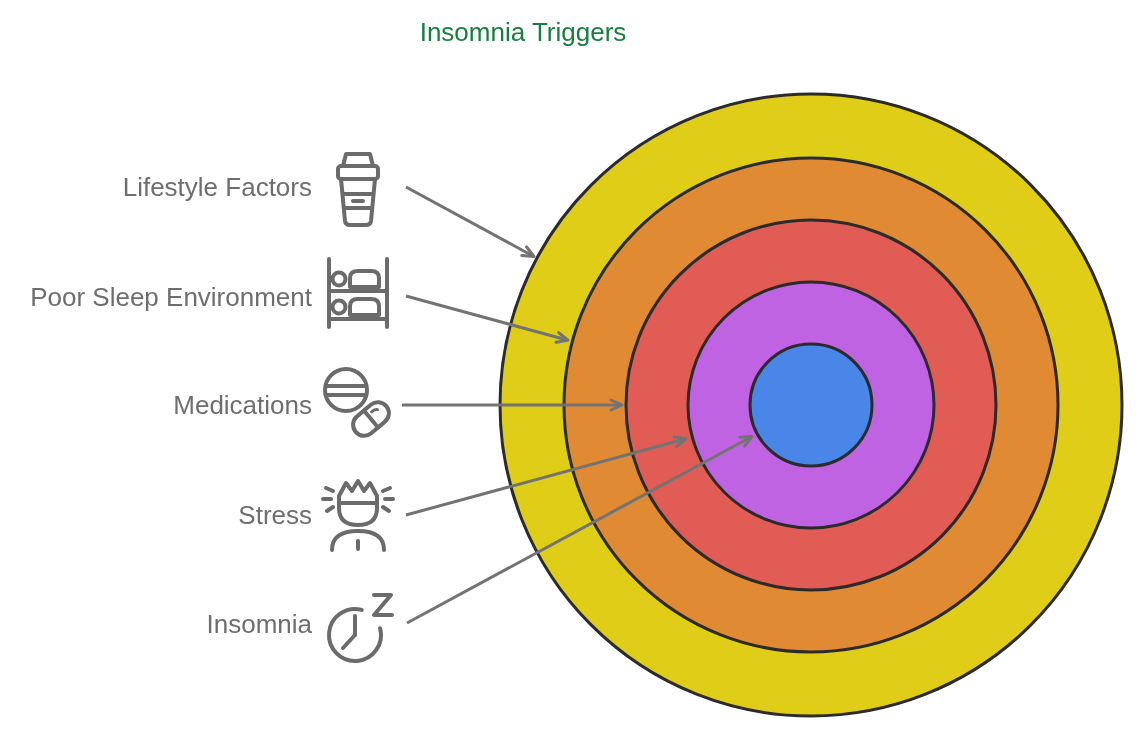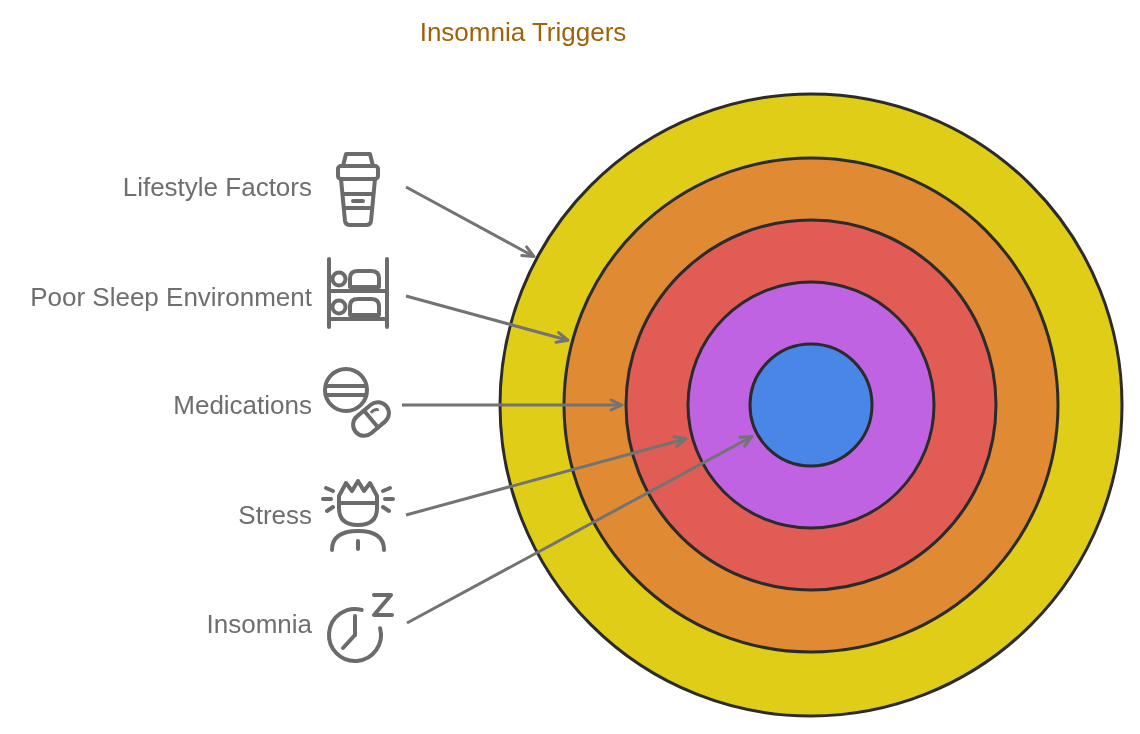"Insomnia Triggers" .title { color: #a16207 -> #15803d }
